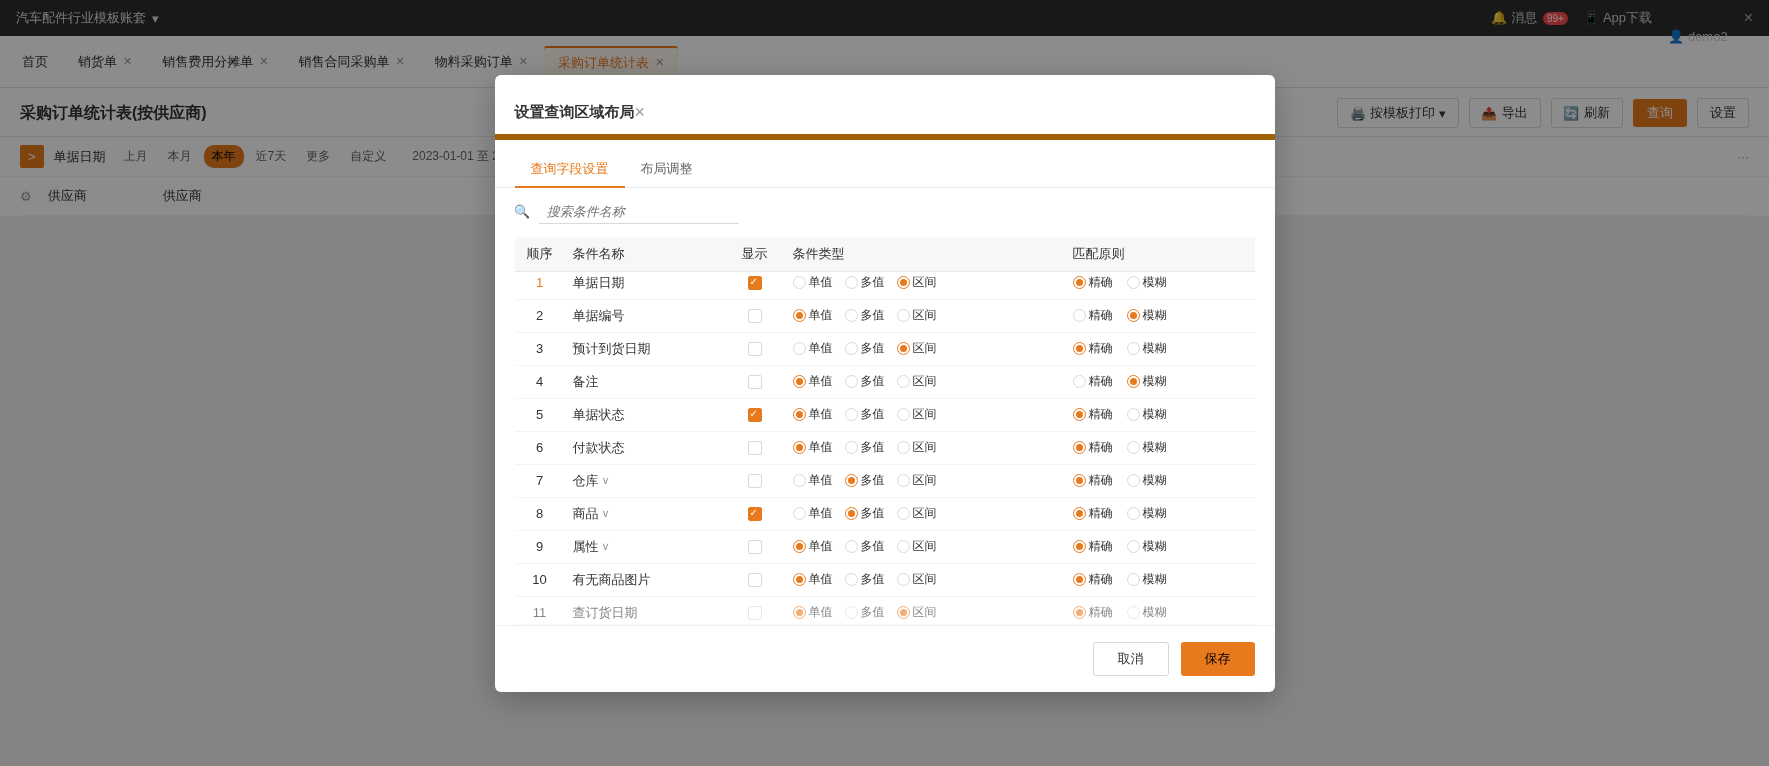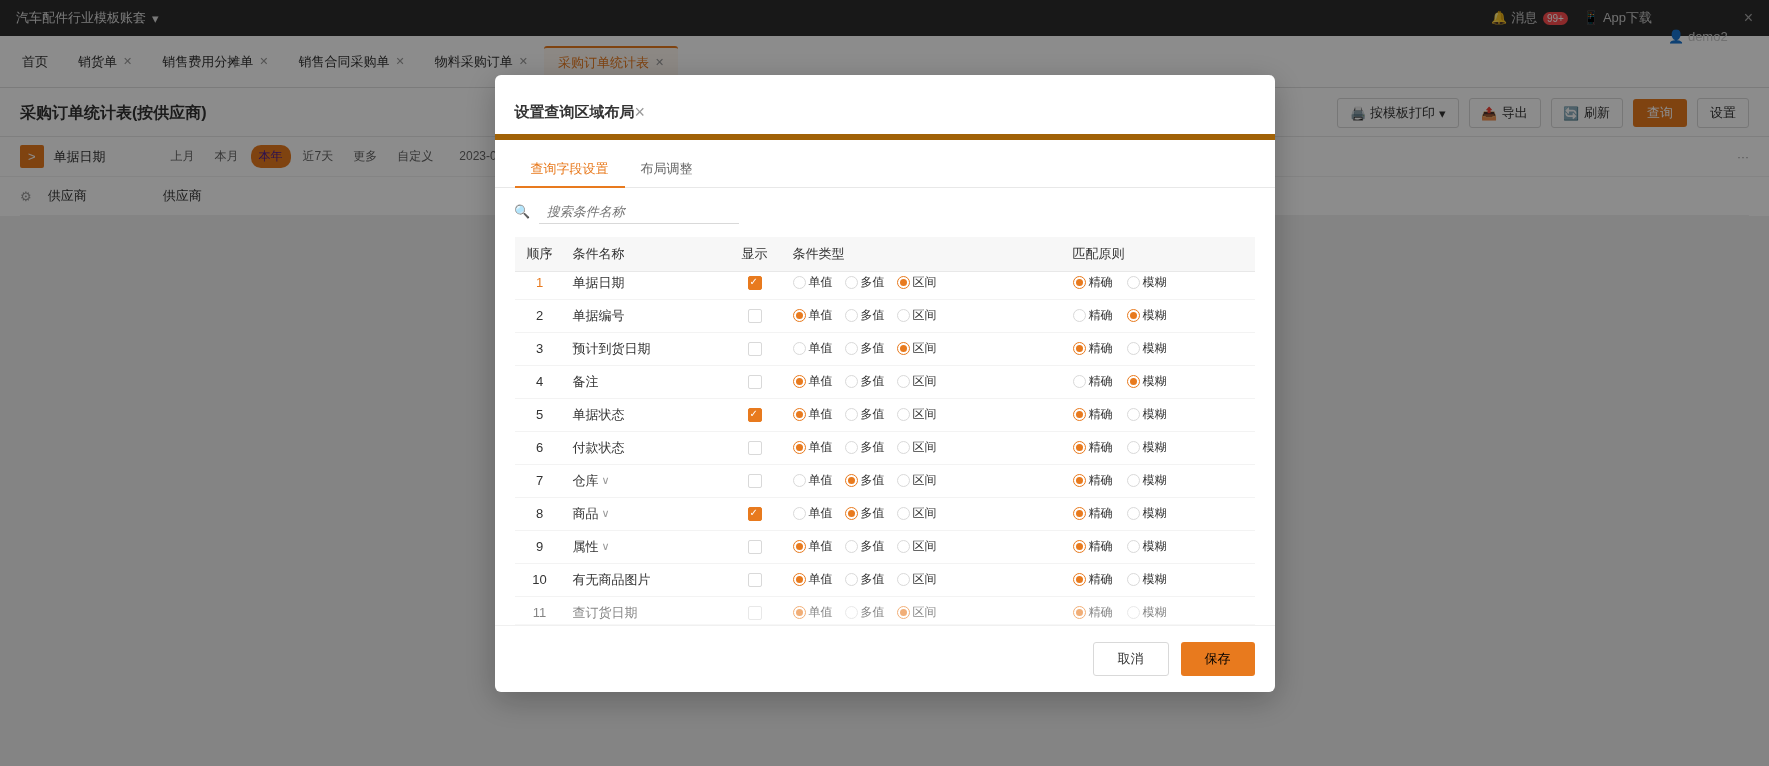"上月" .date-tabs { margin-left: 47px -> none }
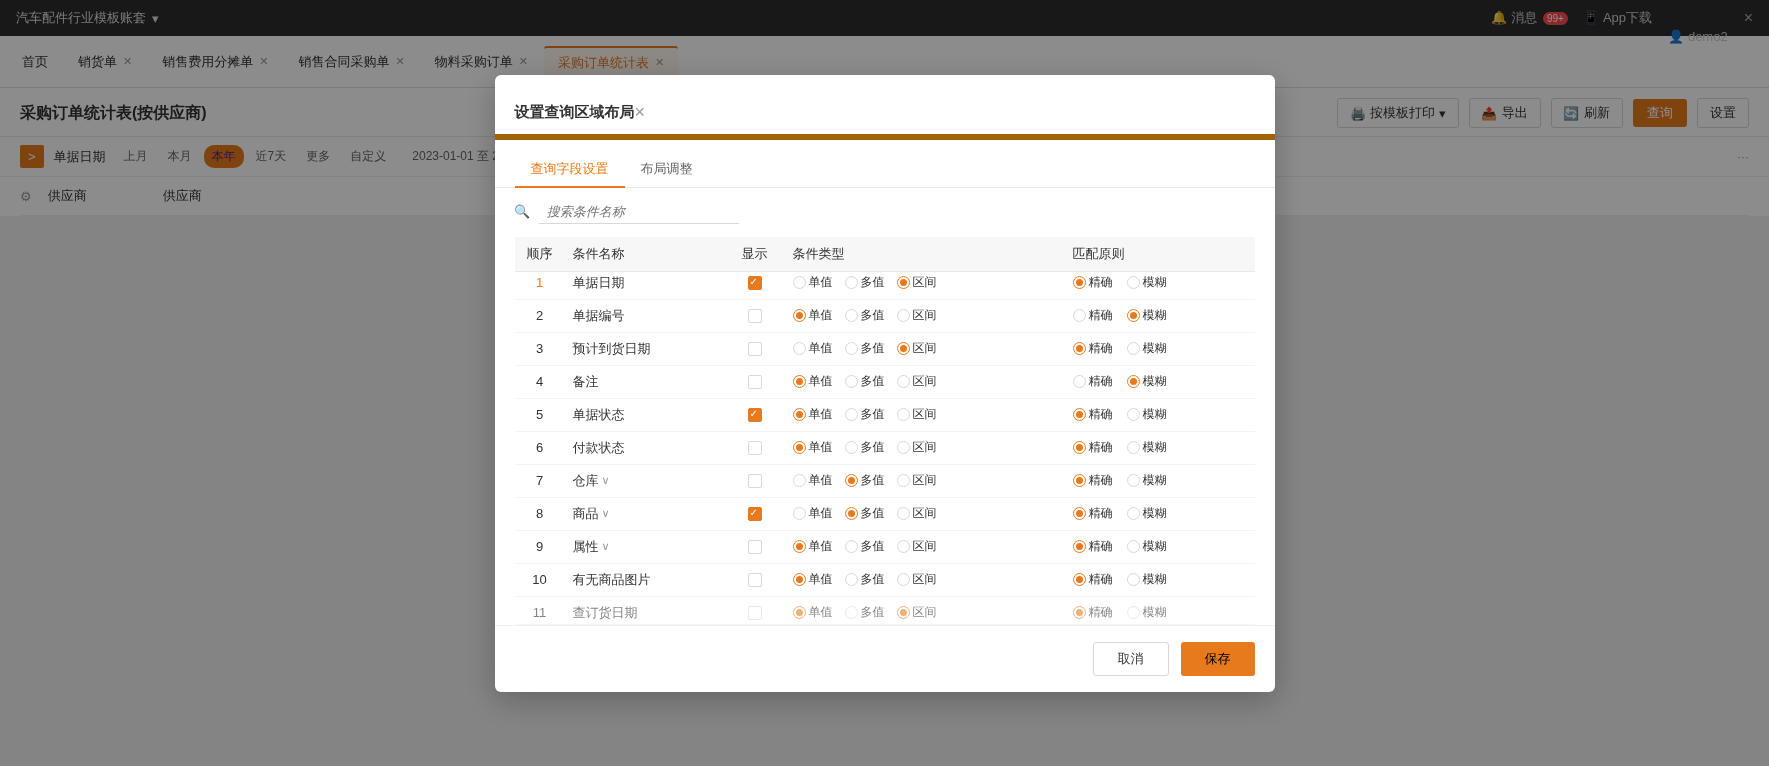"本年" .date-tab.active { color: #4c1d95 -> #000000 }
